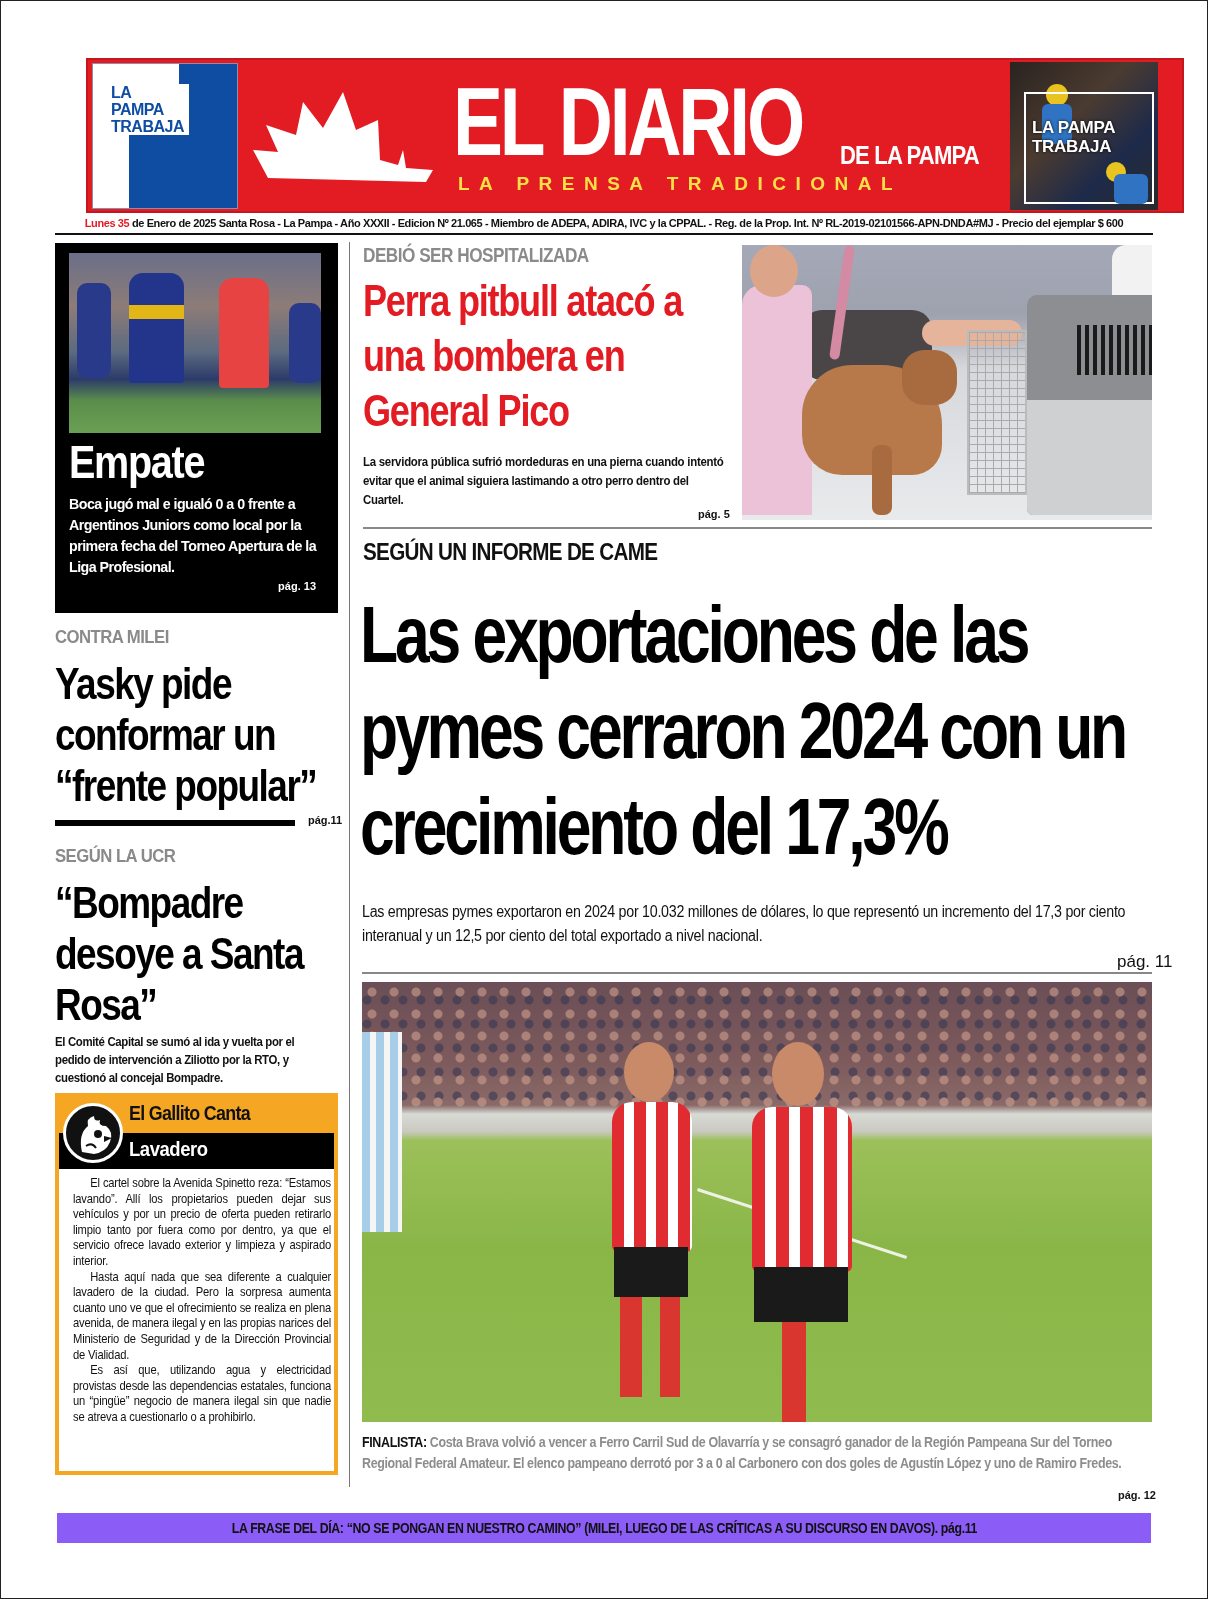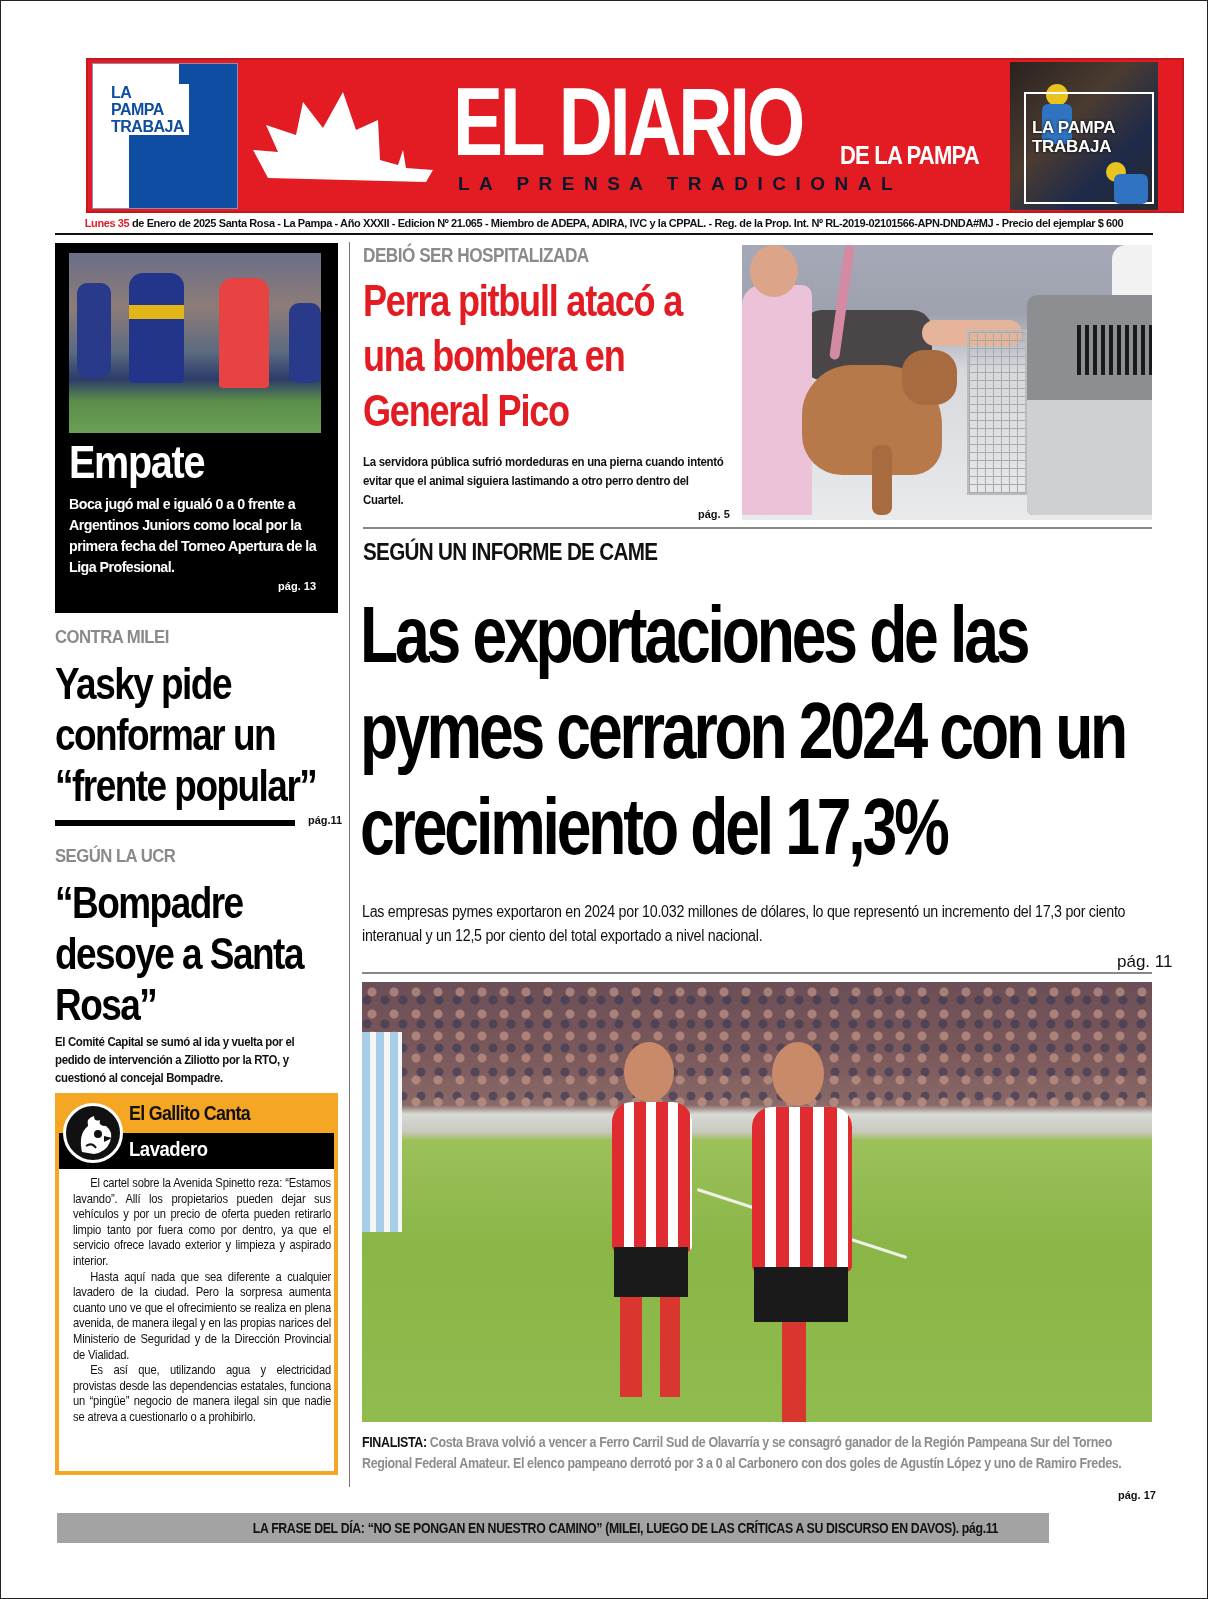"LA PRENSA TRADICIONAL" .tagline { color: #0f172a -> #fde047 }
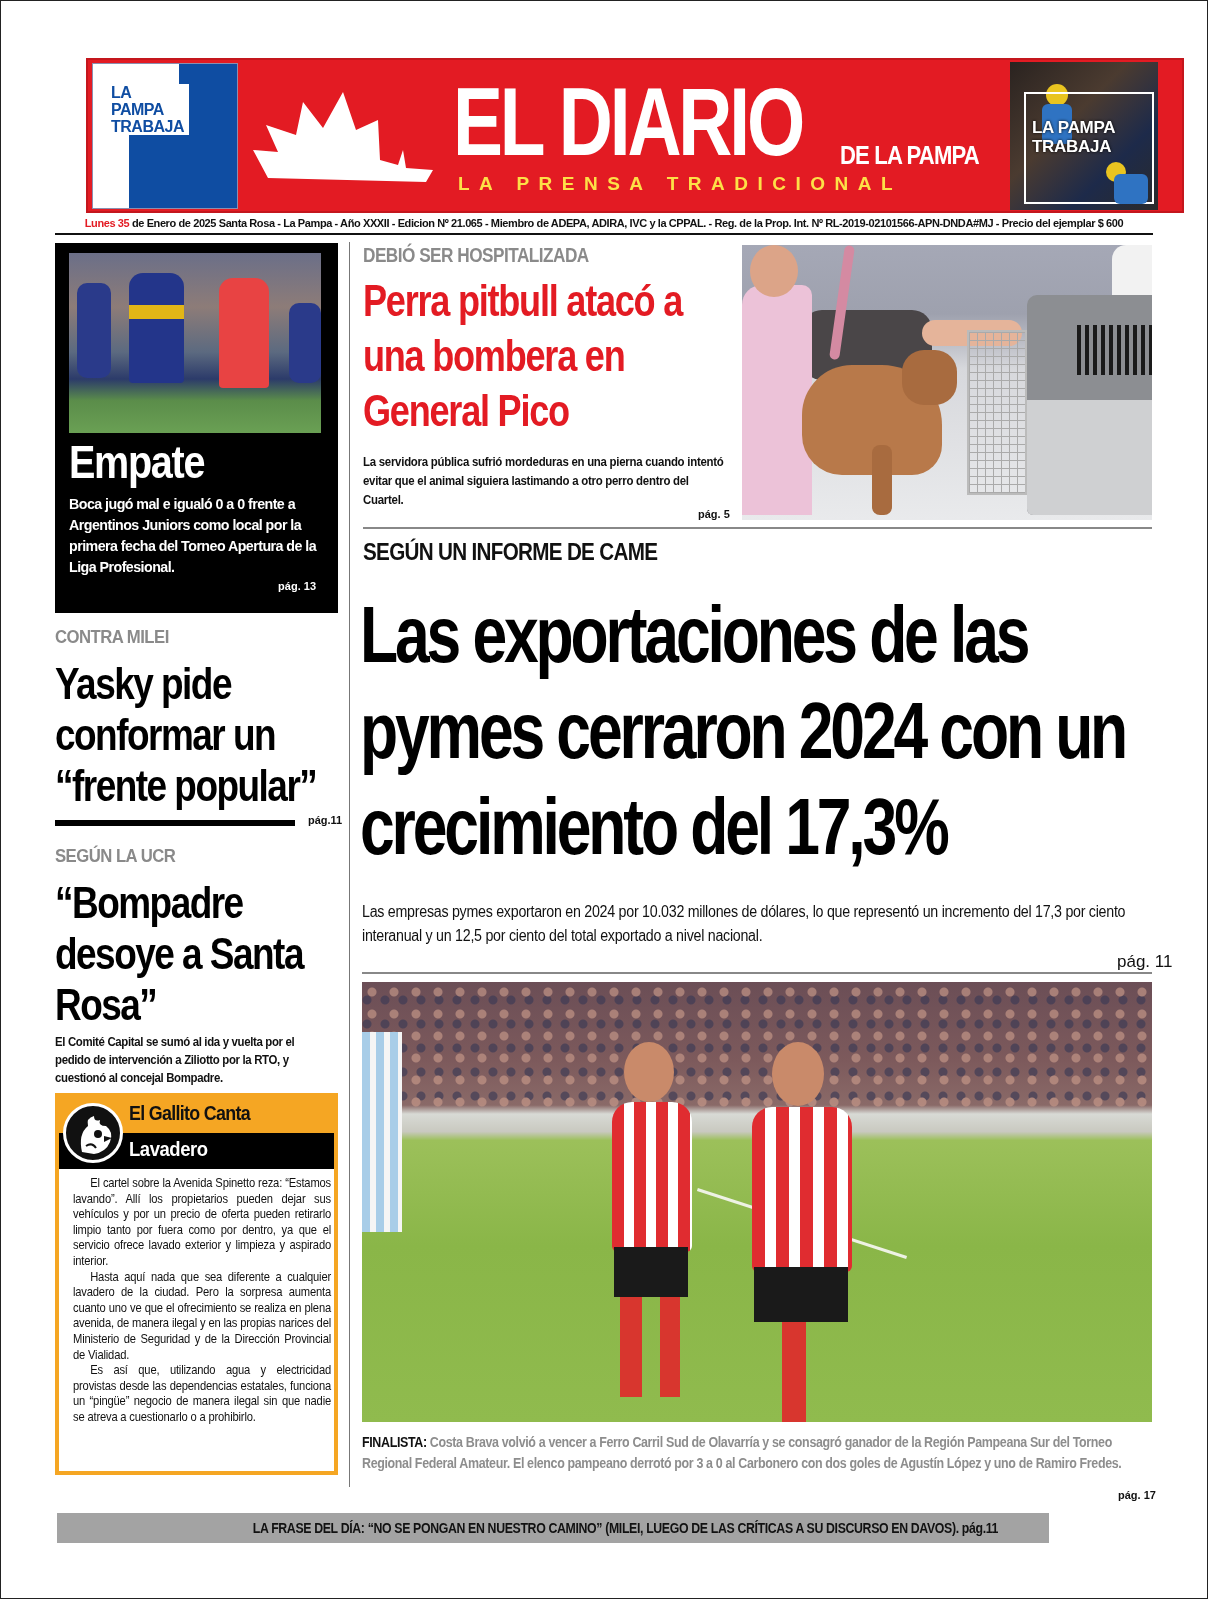"pág. 17" div.caption-page { text: 17 -> 12 }
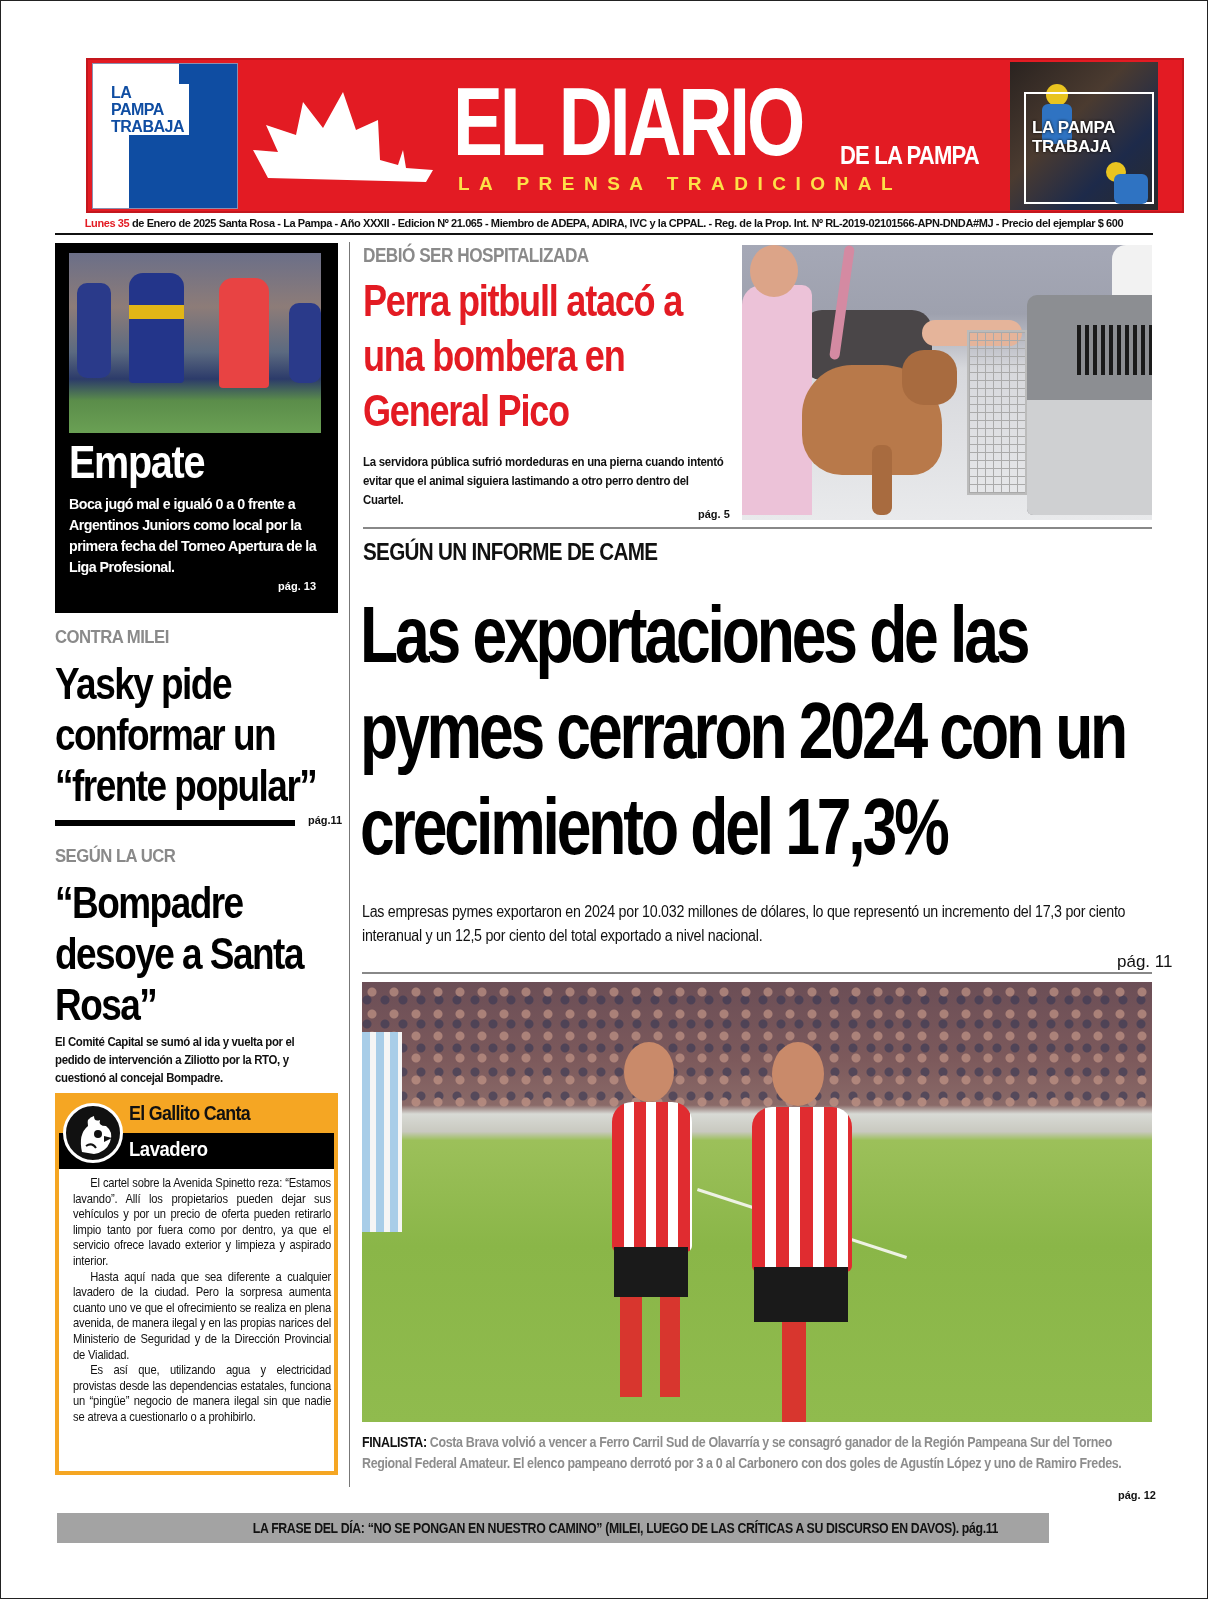"LA FRASE DEL DÍA: “NO" .frase-bar { background: #a3a3a3 -> #8b5cf6; text-align: right -> center; width: 992px -> 1094px }
